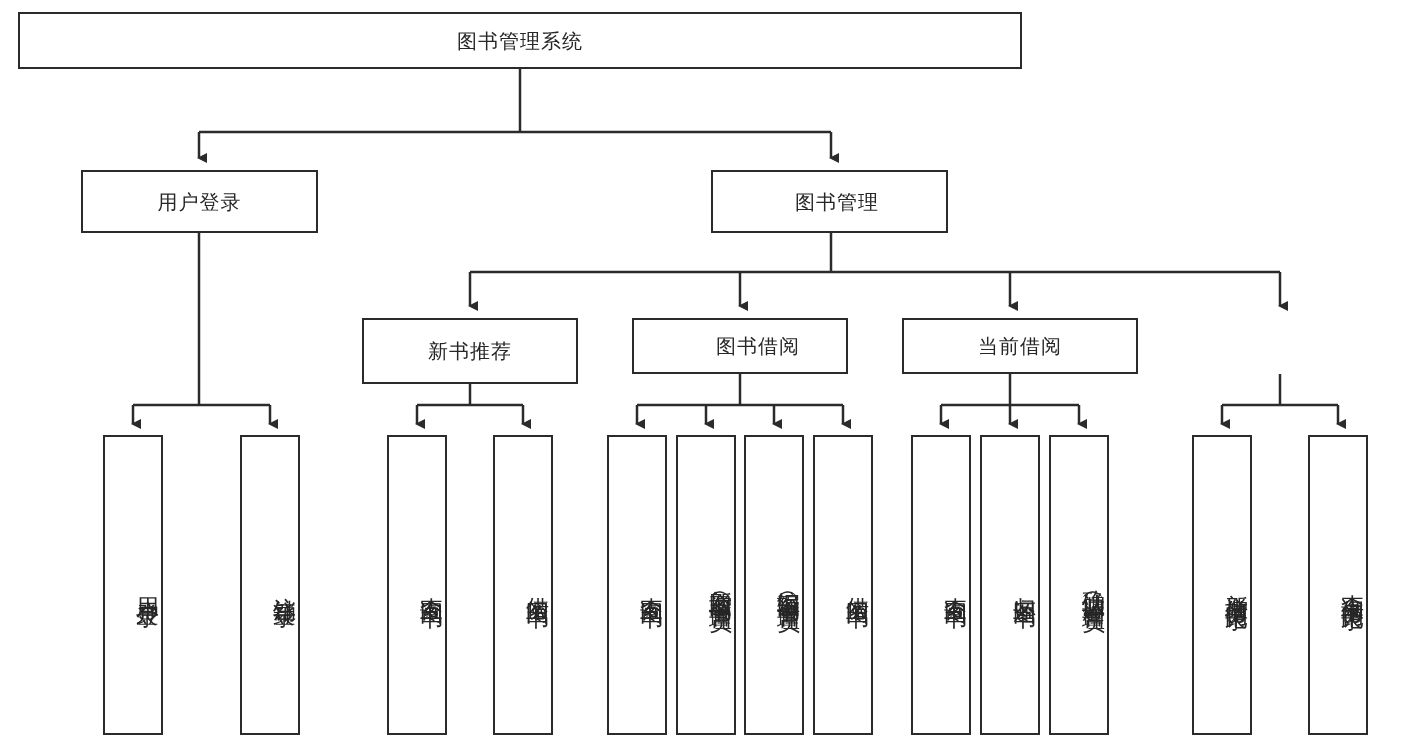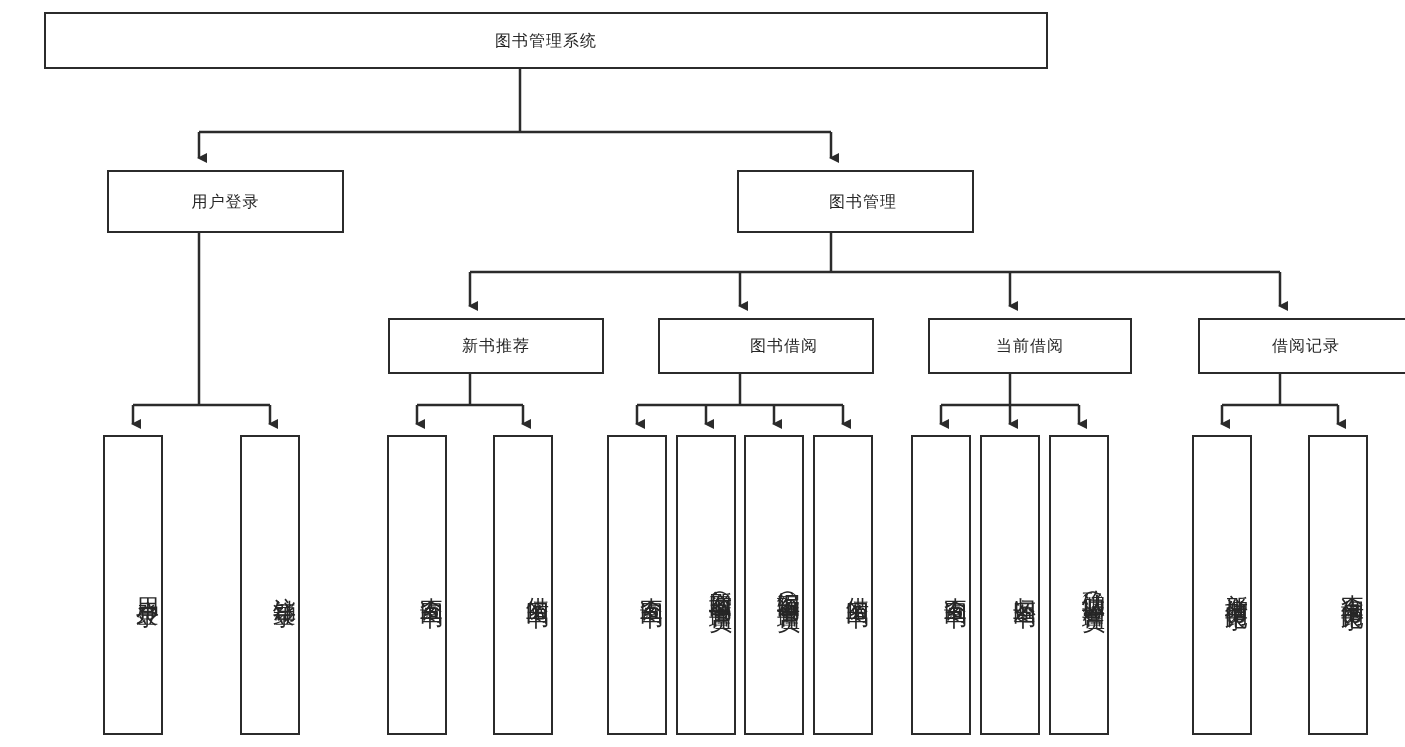"图书管理系统" .node.horiz { font-size: 16px -> 20px; margin-left: 26px -> none }
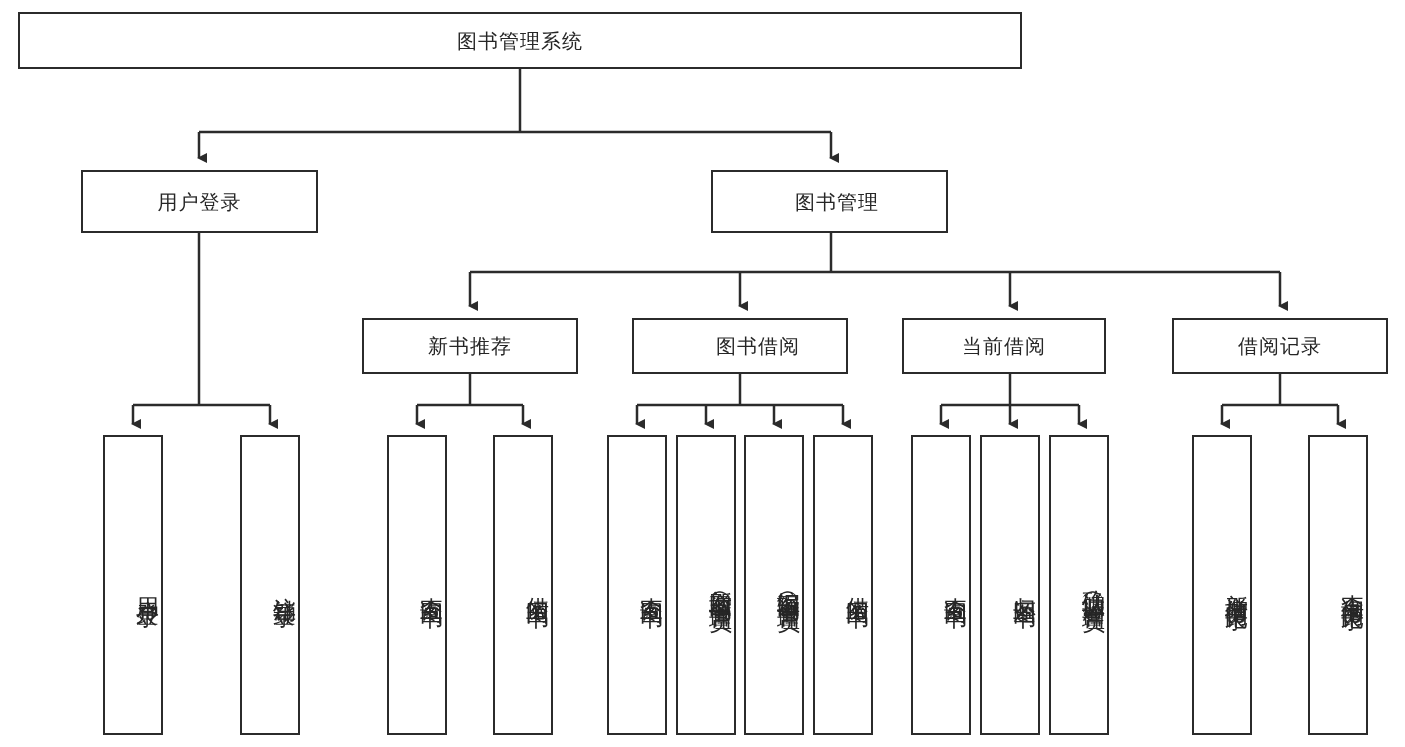"新书推荐" div.node { height: 56px -> 66px }
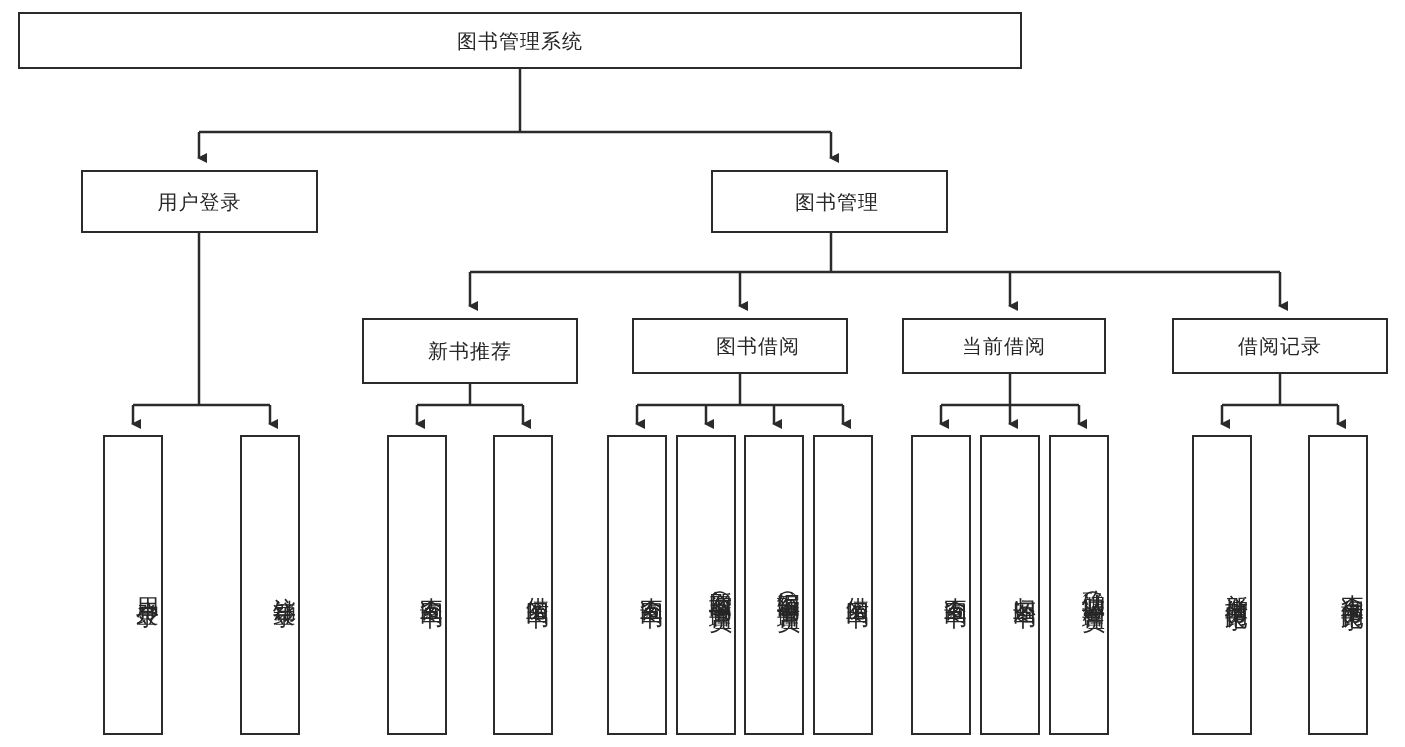"当前借阅" div.node { width: 204px -> 236px }
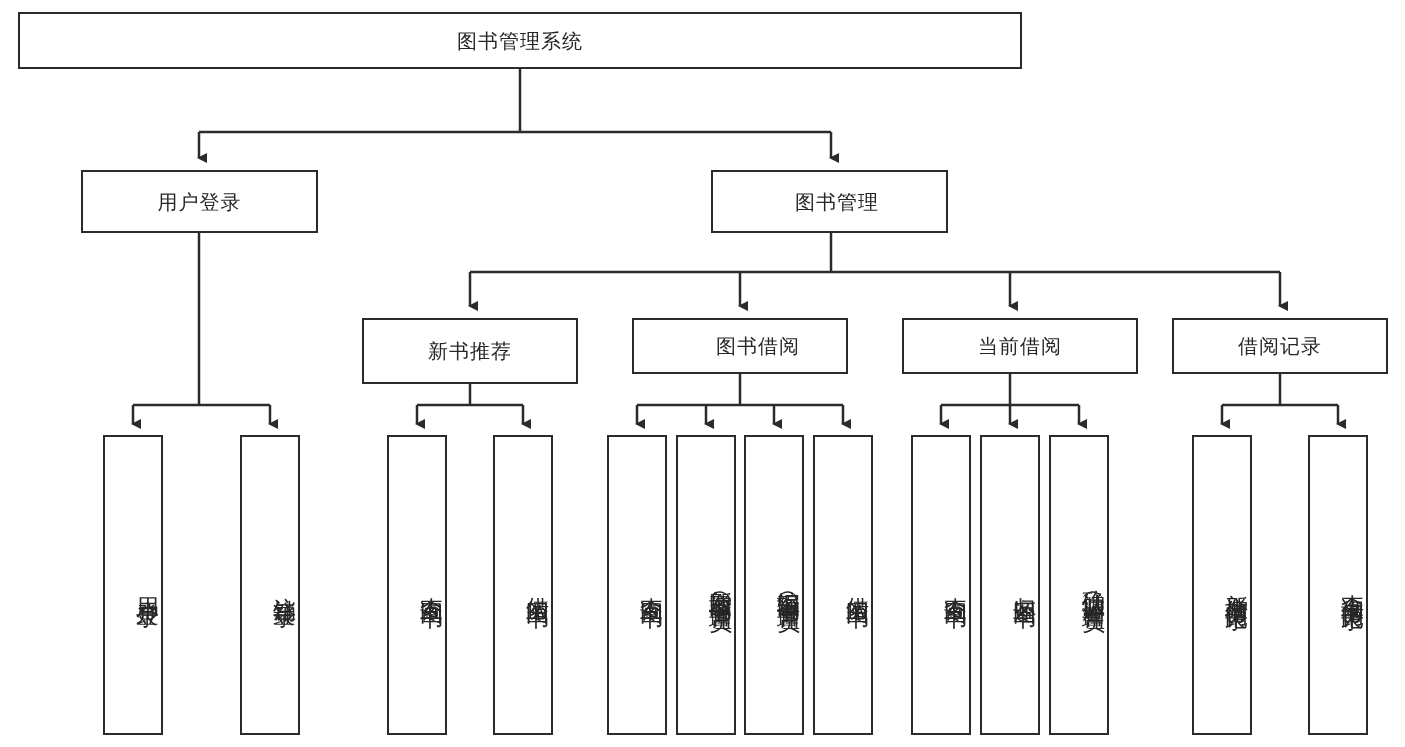"借阅记录" div.node { html: <div> <span>借阅记录</span> </div> -> none }
